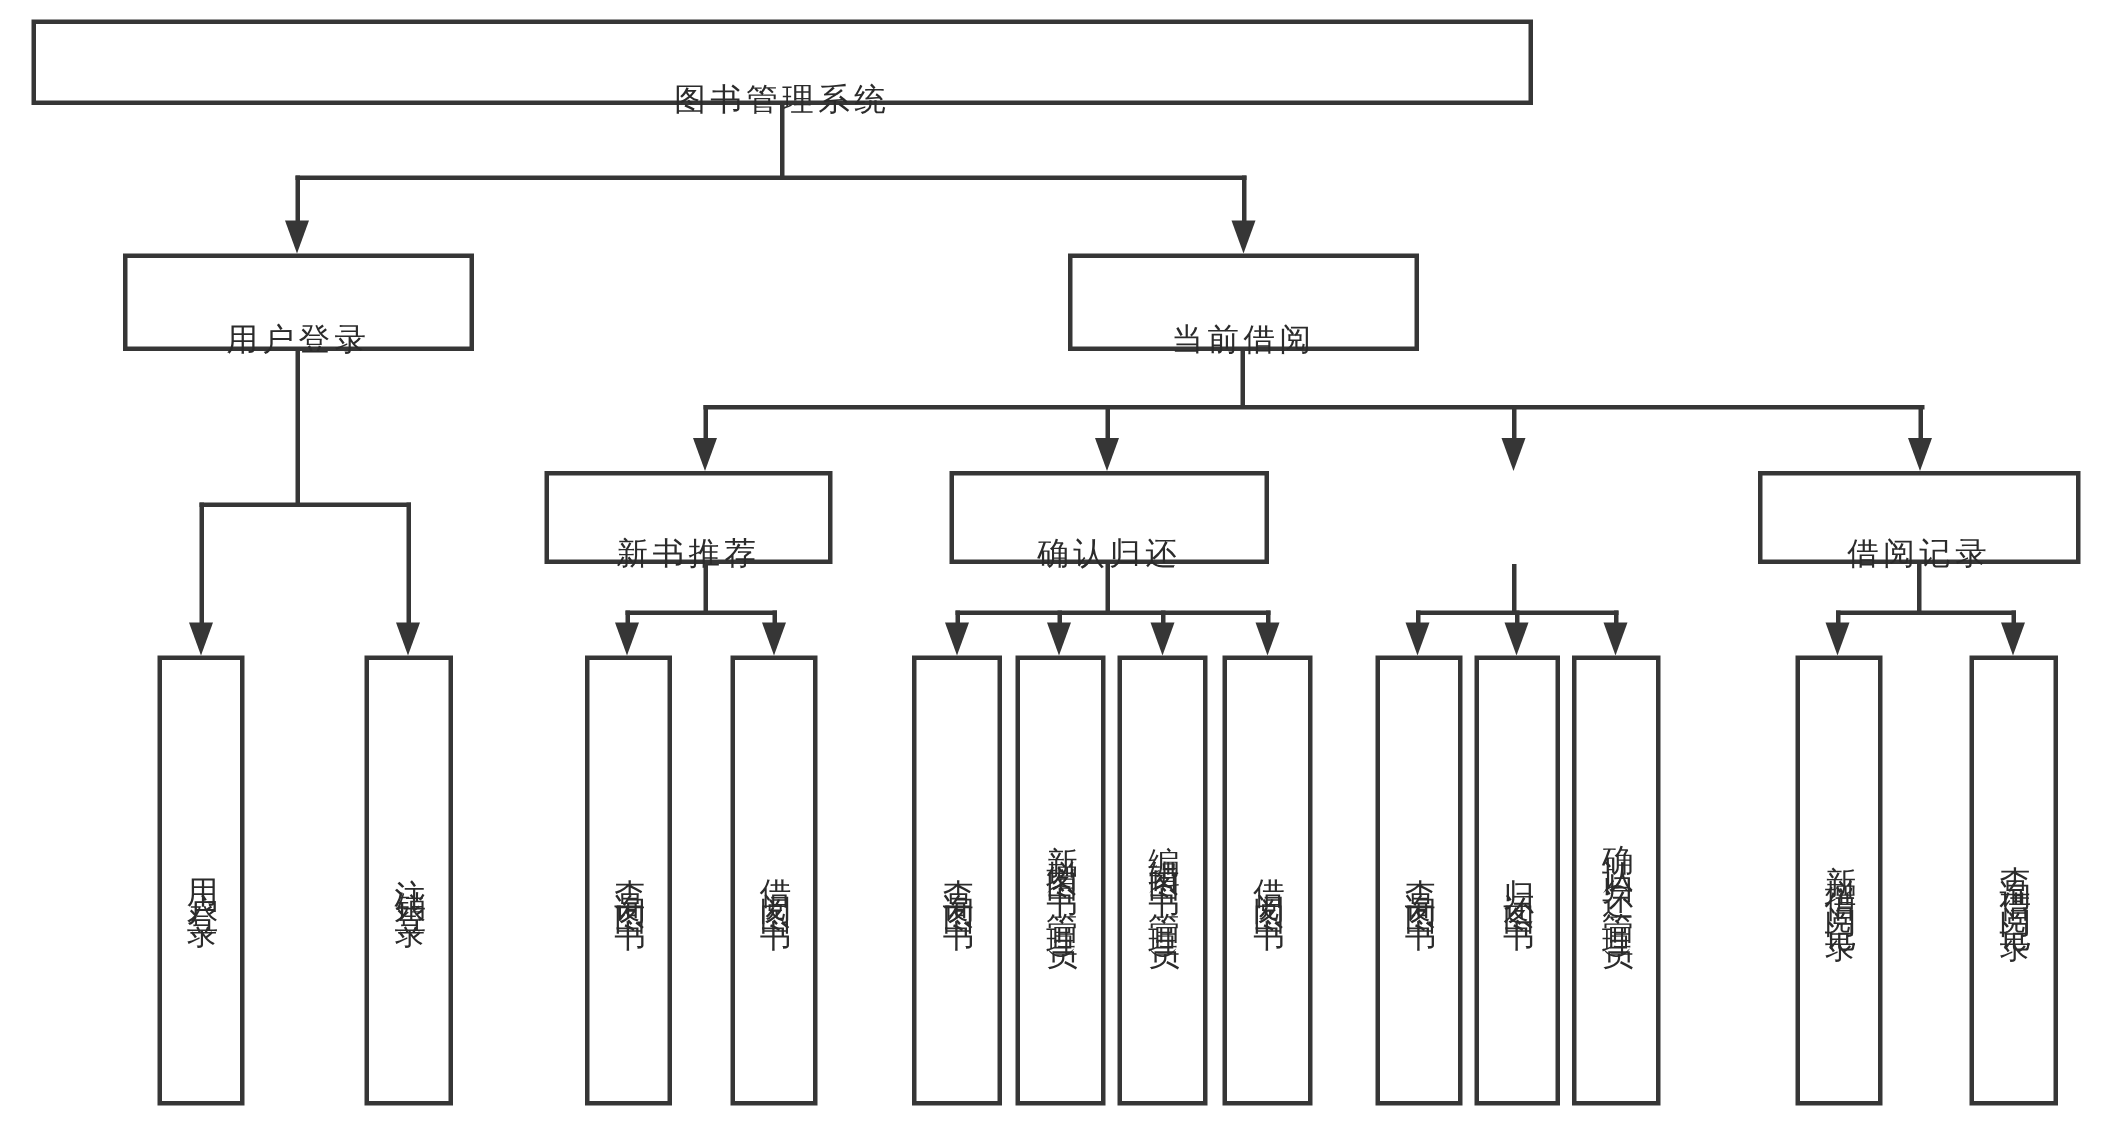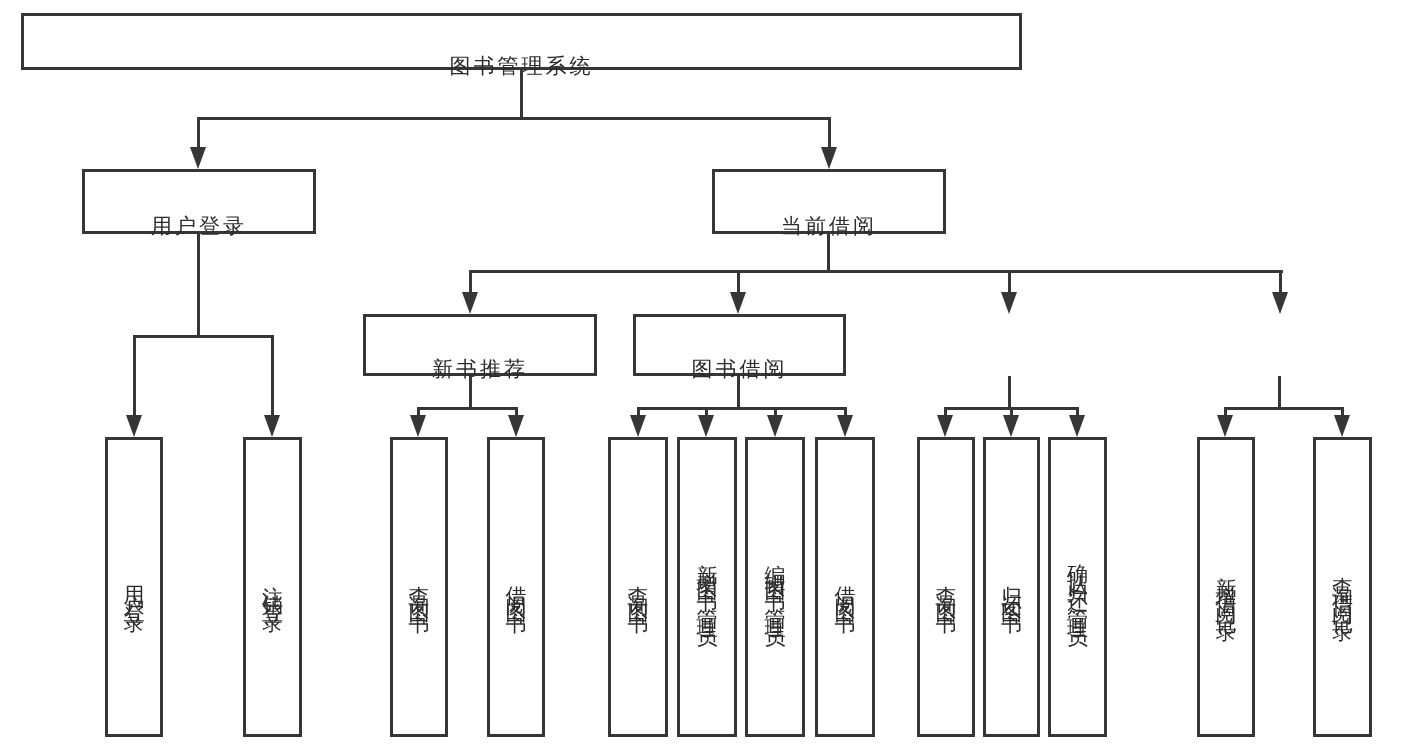"新书推荐" div.box { width: 234px -> 192px }
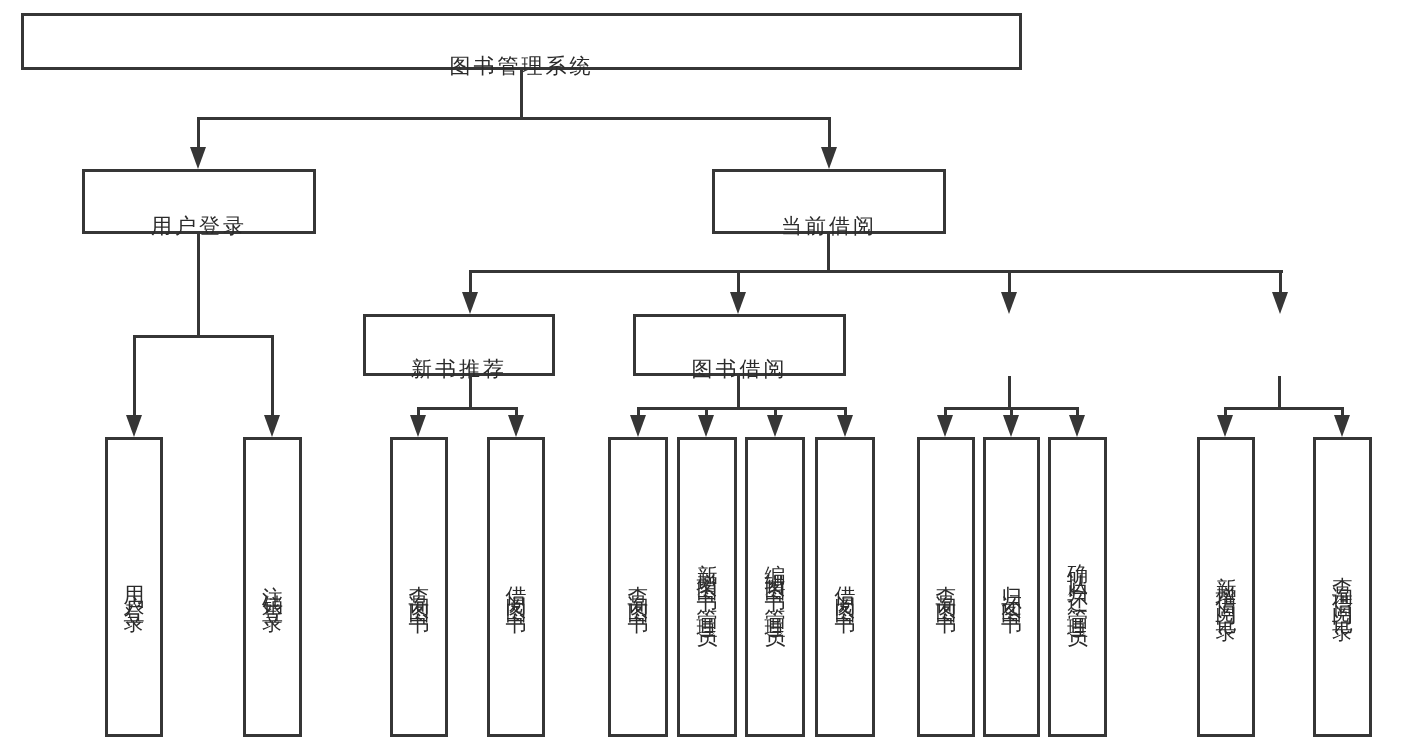"图书借阅" span.hlabel { text: 图书借阅 -> 确认归还 }
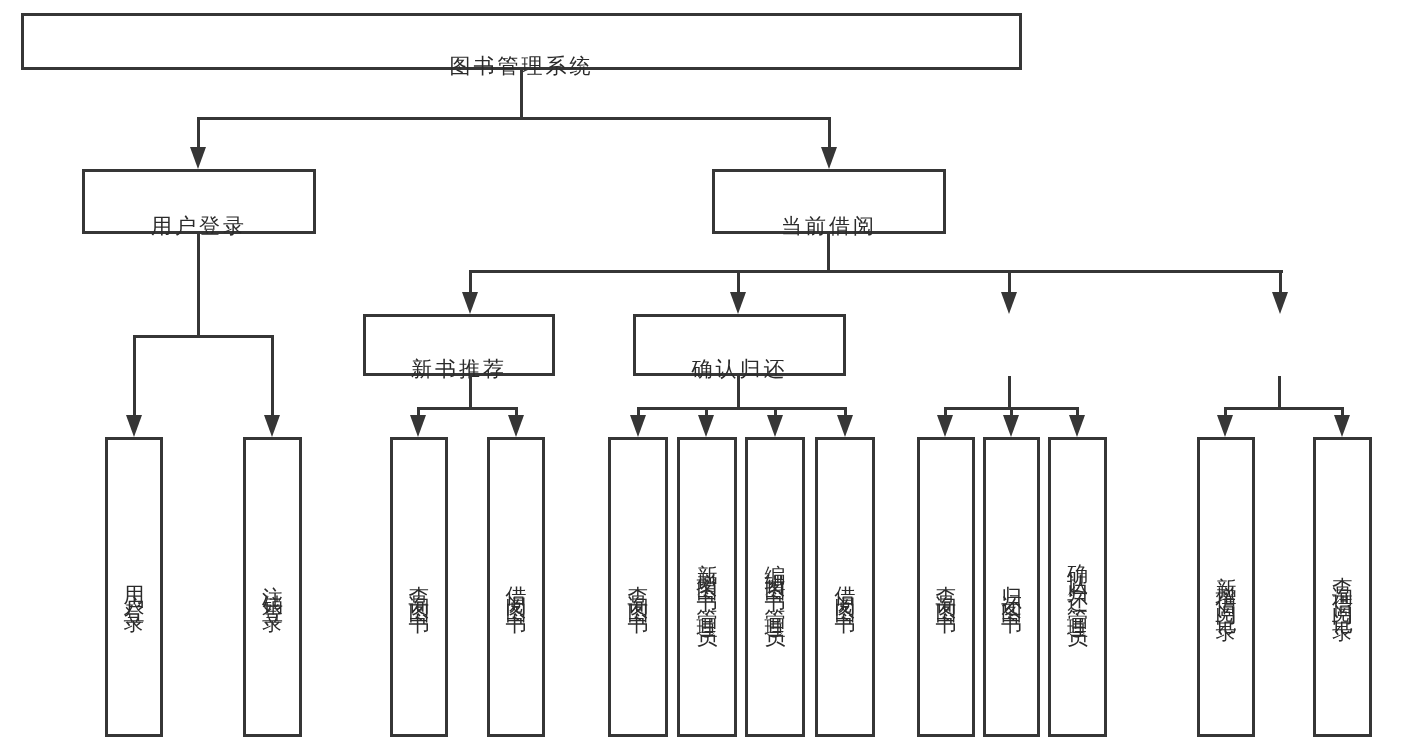"借阅记录" div.box { html: none -> <div> <span>借阅记录</span> </div> }
